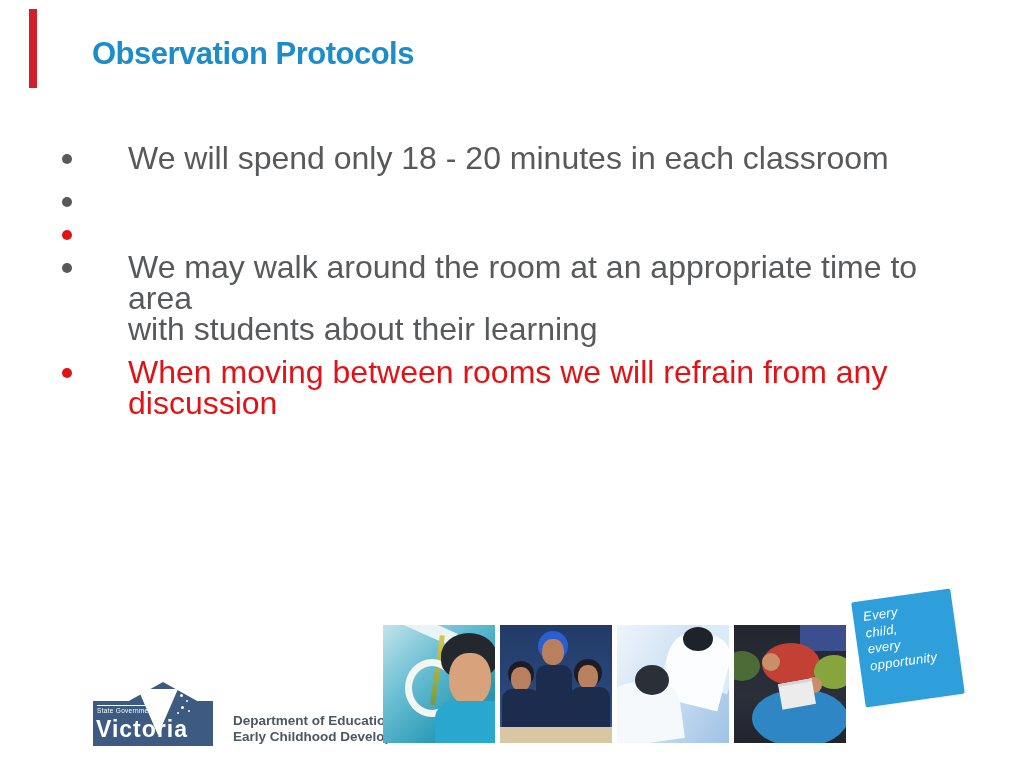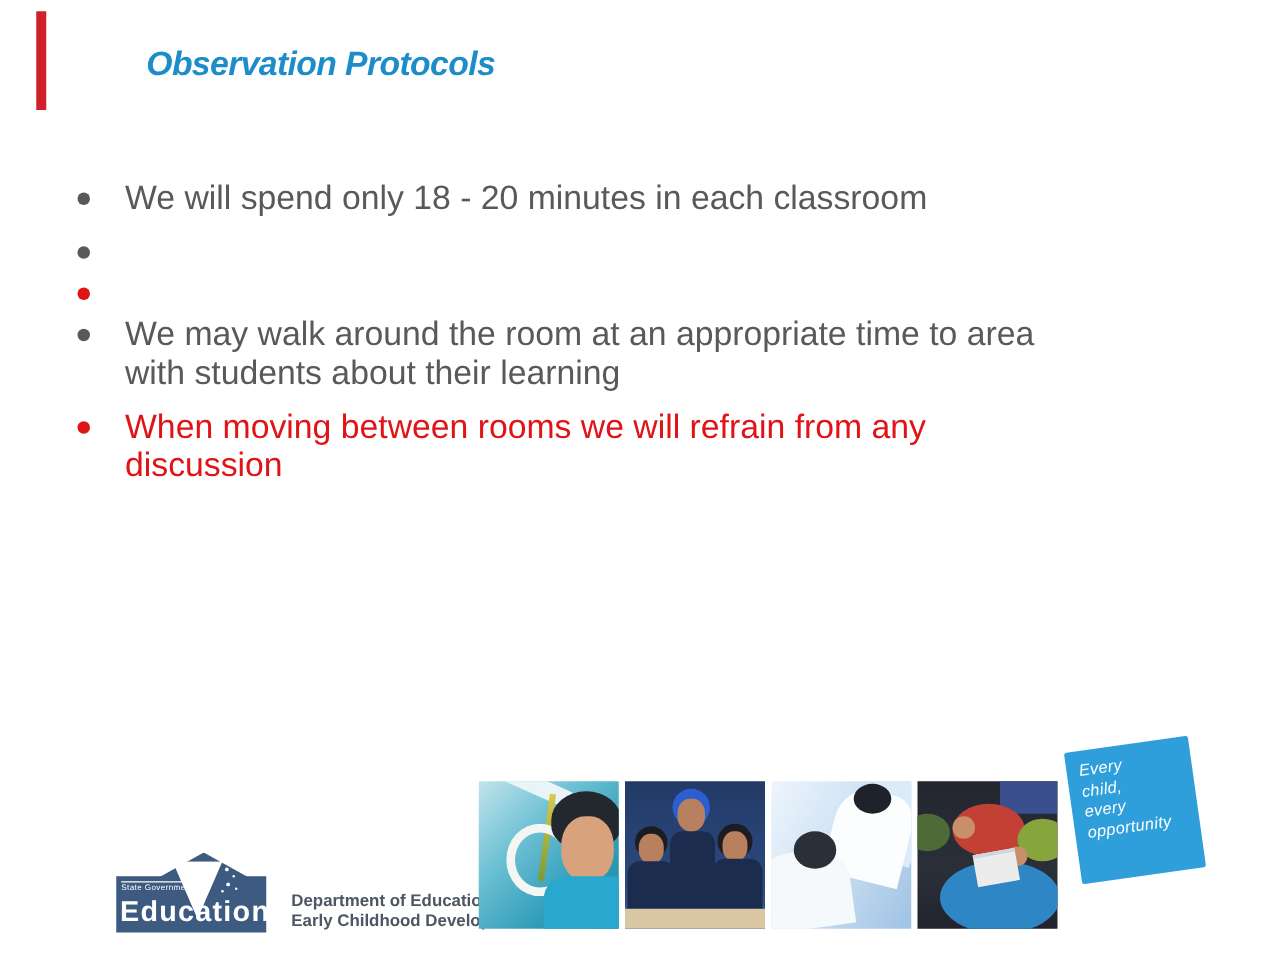"Observation Protocols" .title { font-size: 27px -> 31px; font-style: italic -> none; left: 117px -> 92px }
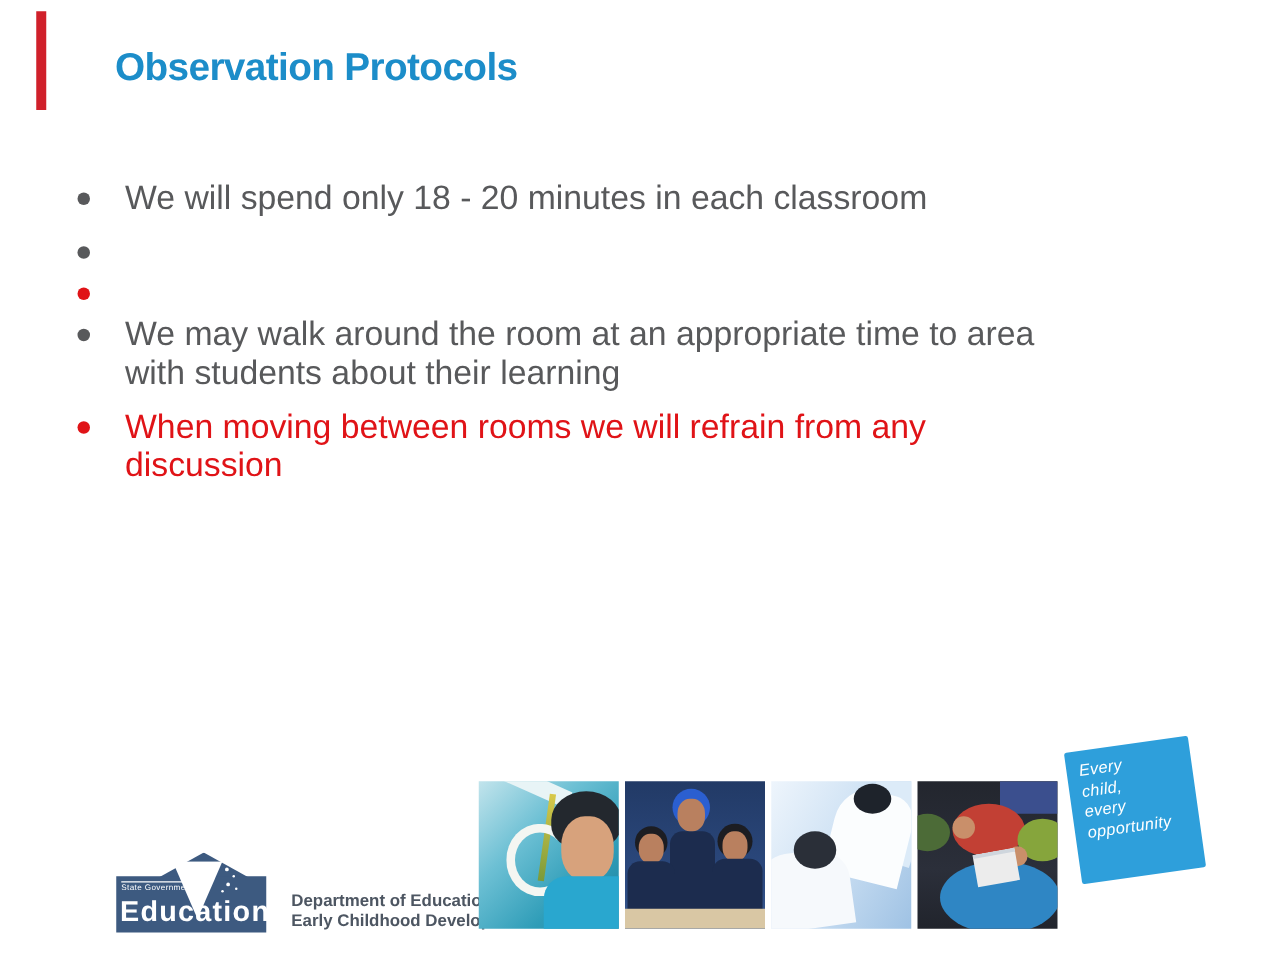"We will spend only 18" .btext { font-size: 27px -> 32px; margin-left: none -> 28px }
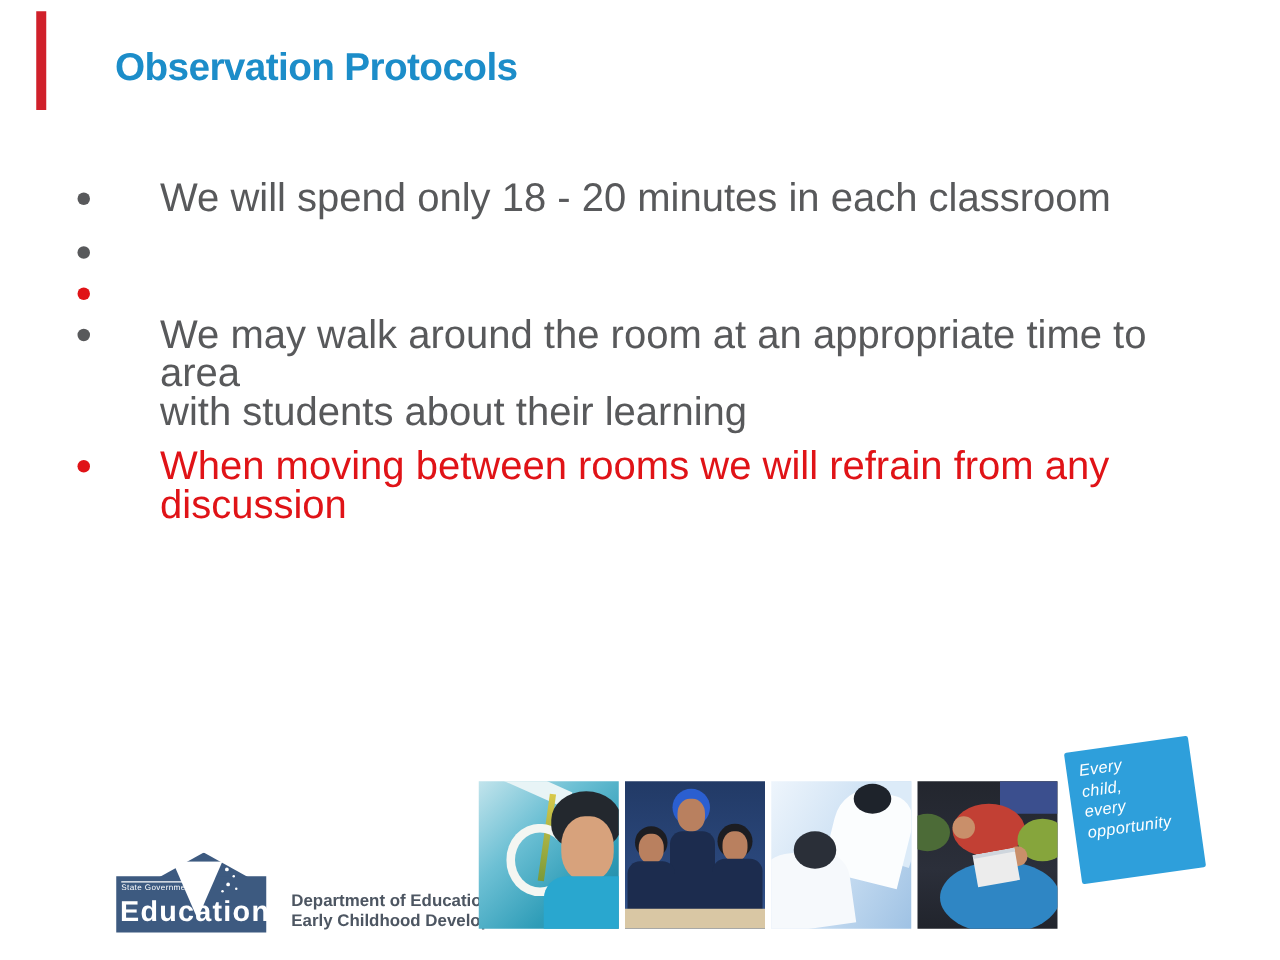"Education" div.logo-brand { text: Education -> Victoria }
